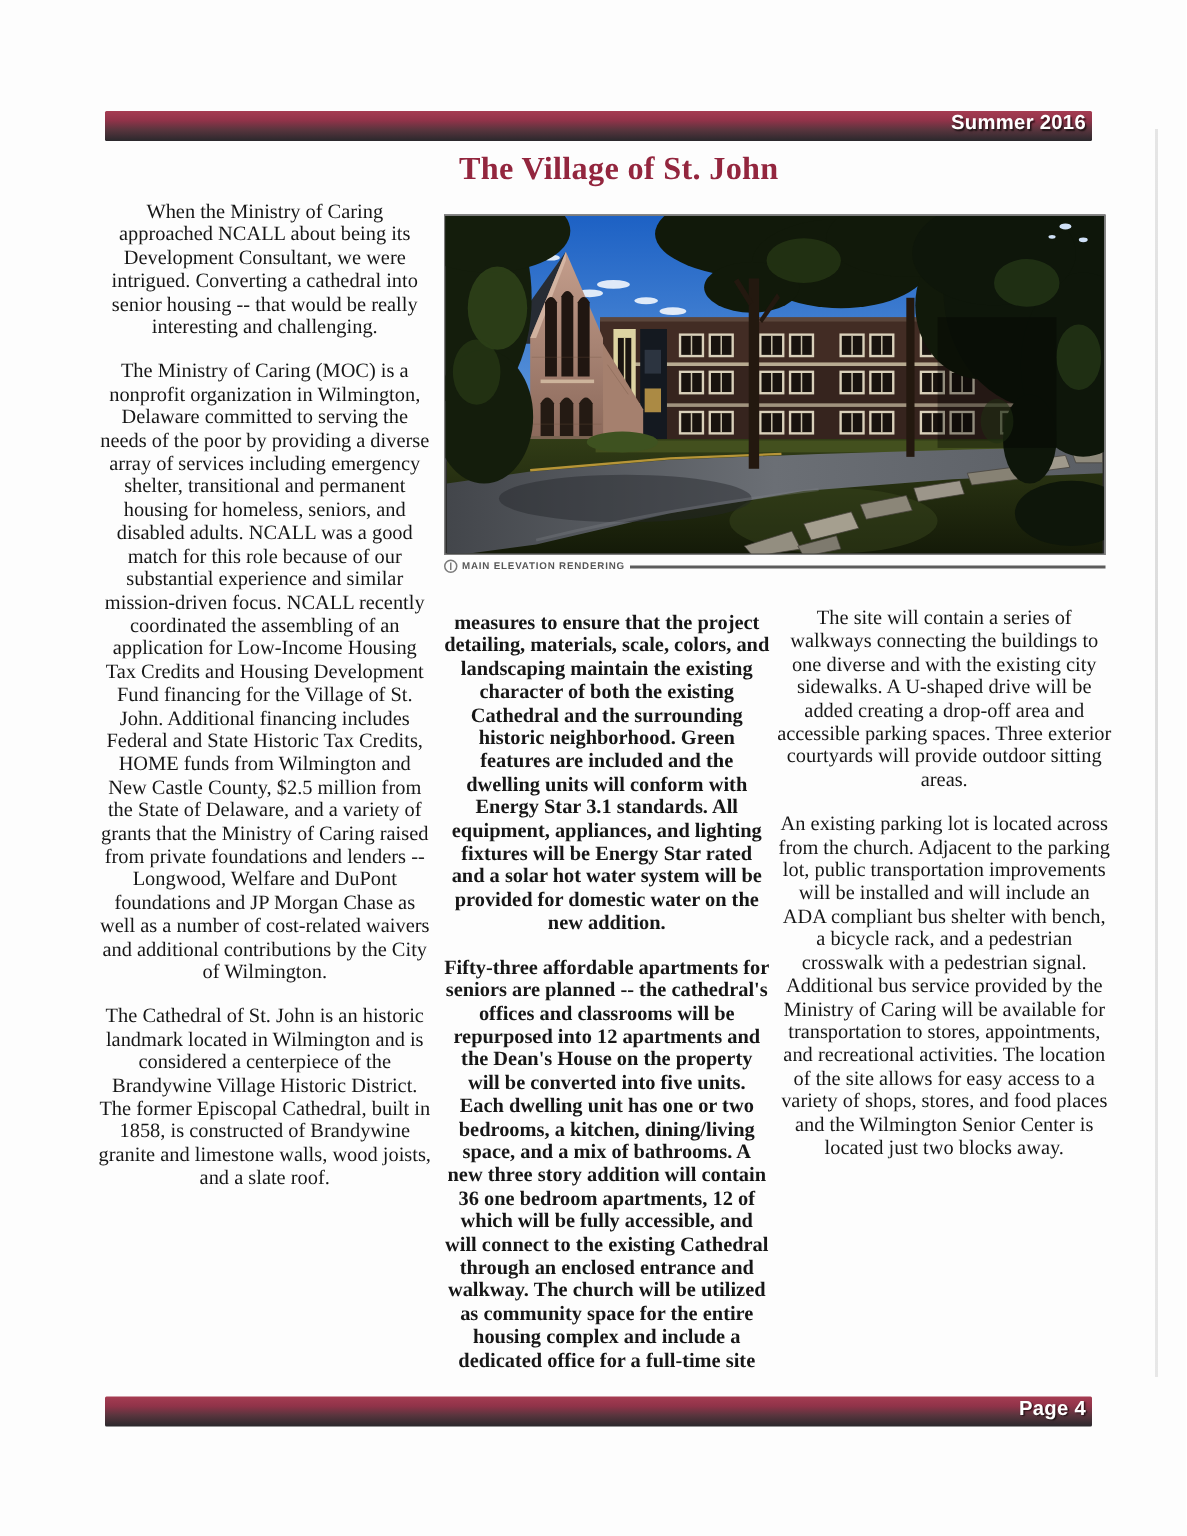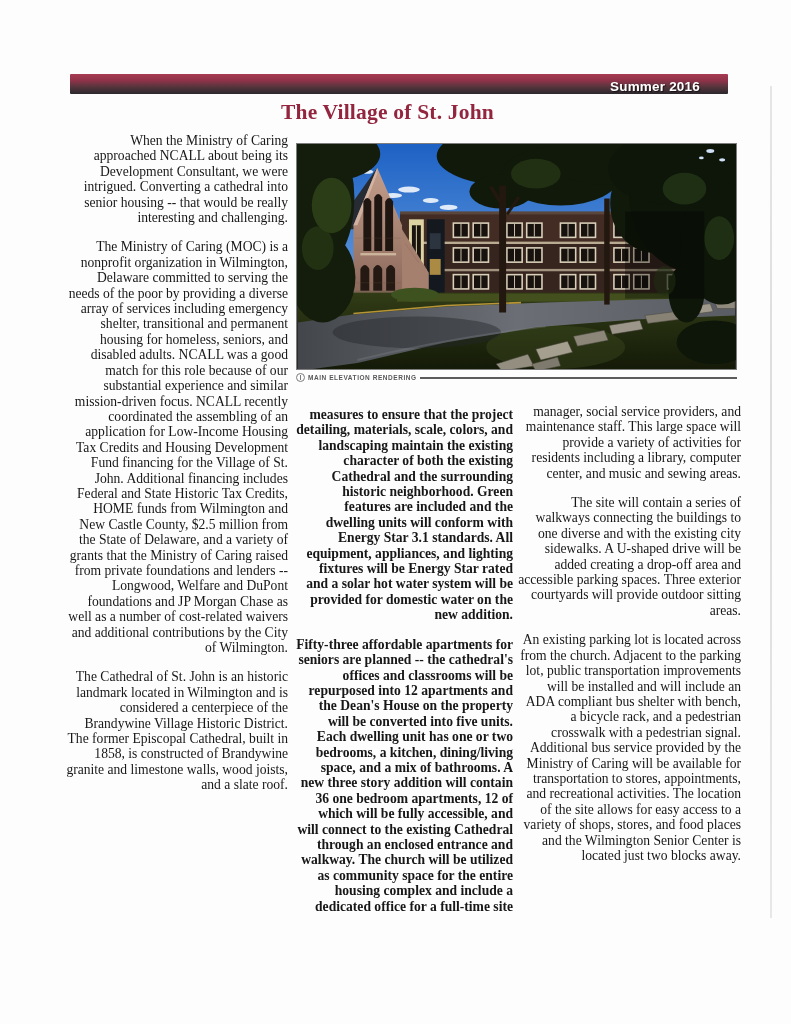"Summer 2016" .bar { align-items: flex-end -> flex-start; padding-right: 28px -> 4px }
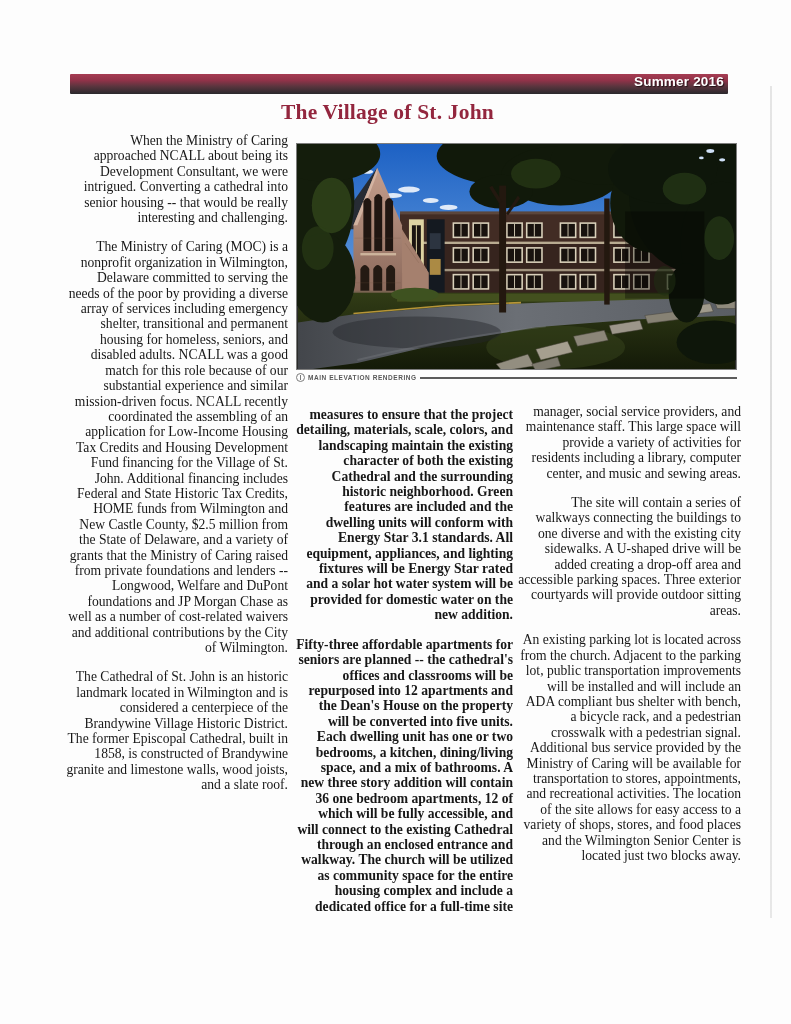"The Village of St. John" .title { left: 56px -> 81px }
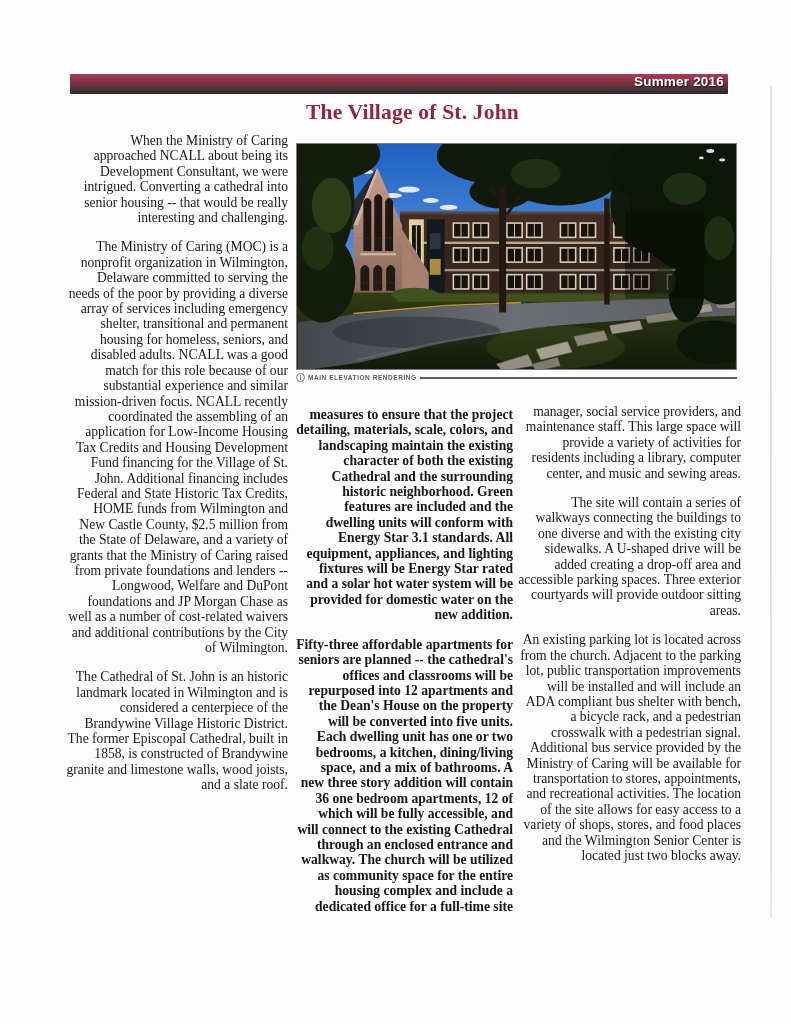"When the Ministry of Caring" .col { text-align: right -> center }
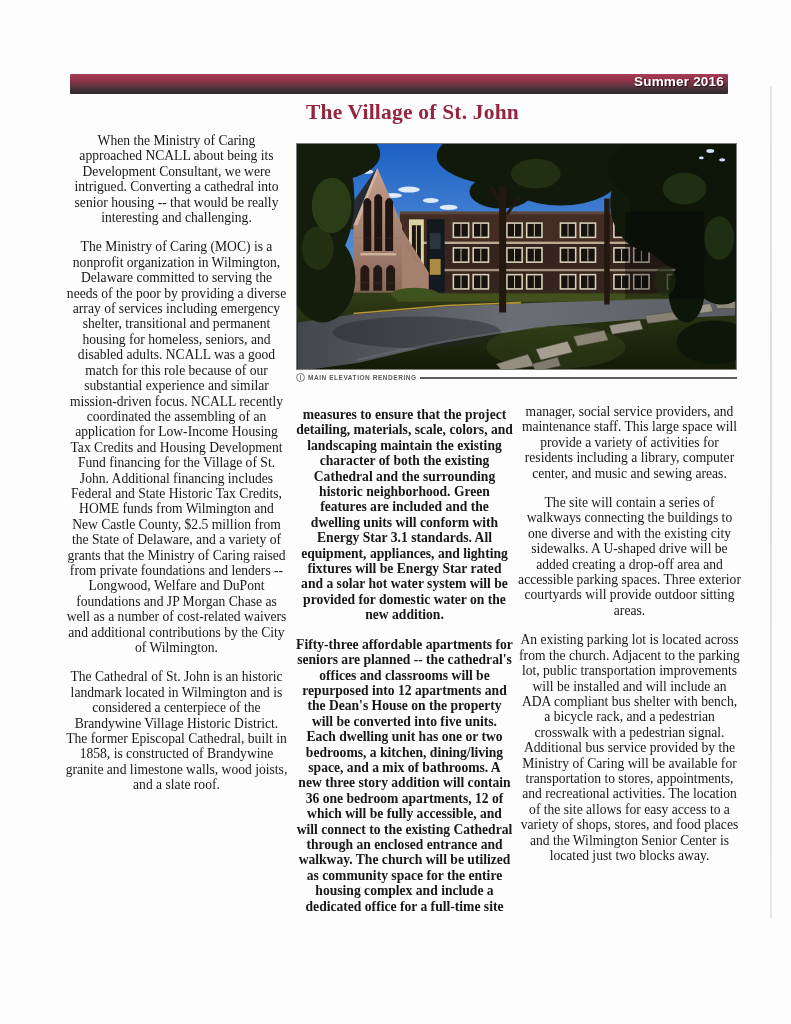"manager, social service providers, and" p { html: <p>manager, social service providers, and maintenance staff. This large space will provide a variety of activities for residents including a library, computer center, and music and sewing areas.</p> -> none }
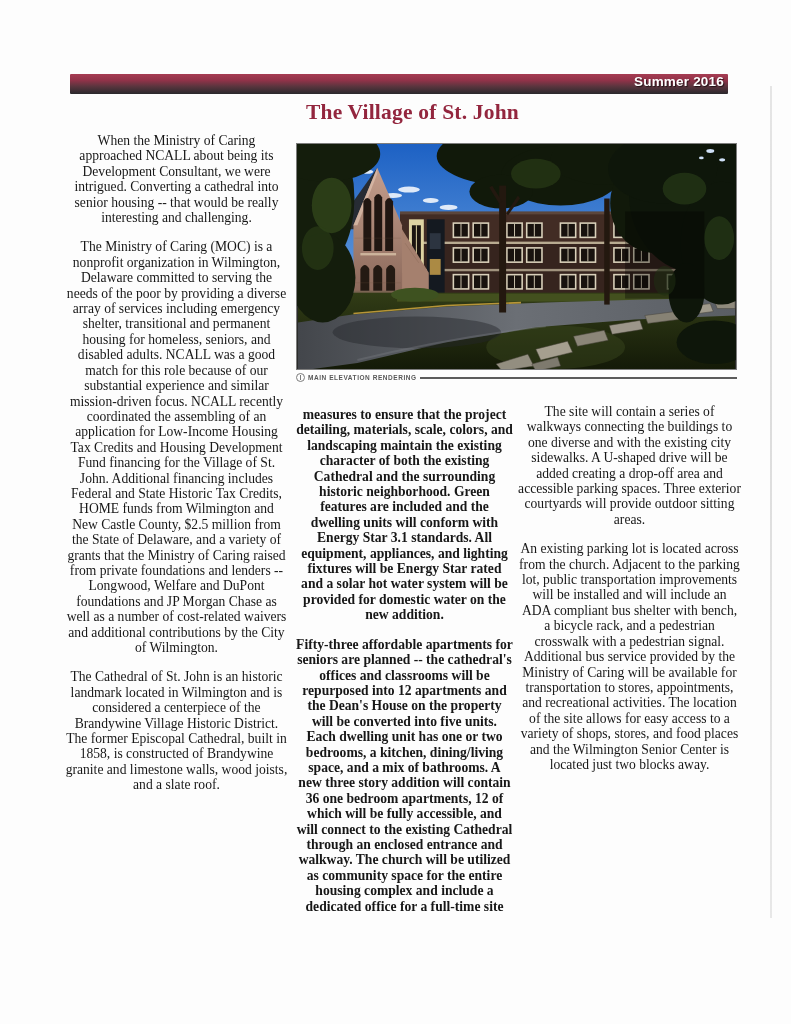"Page 4" div.bar { html: none -> <div> <span>Page 4</span> </div> }
